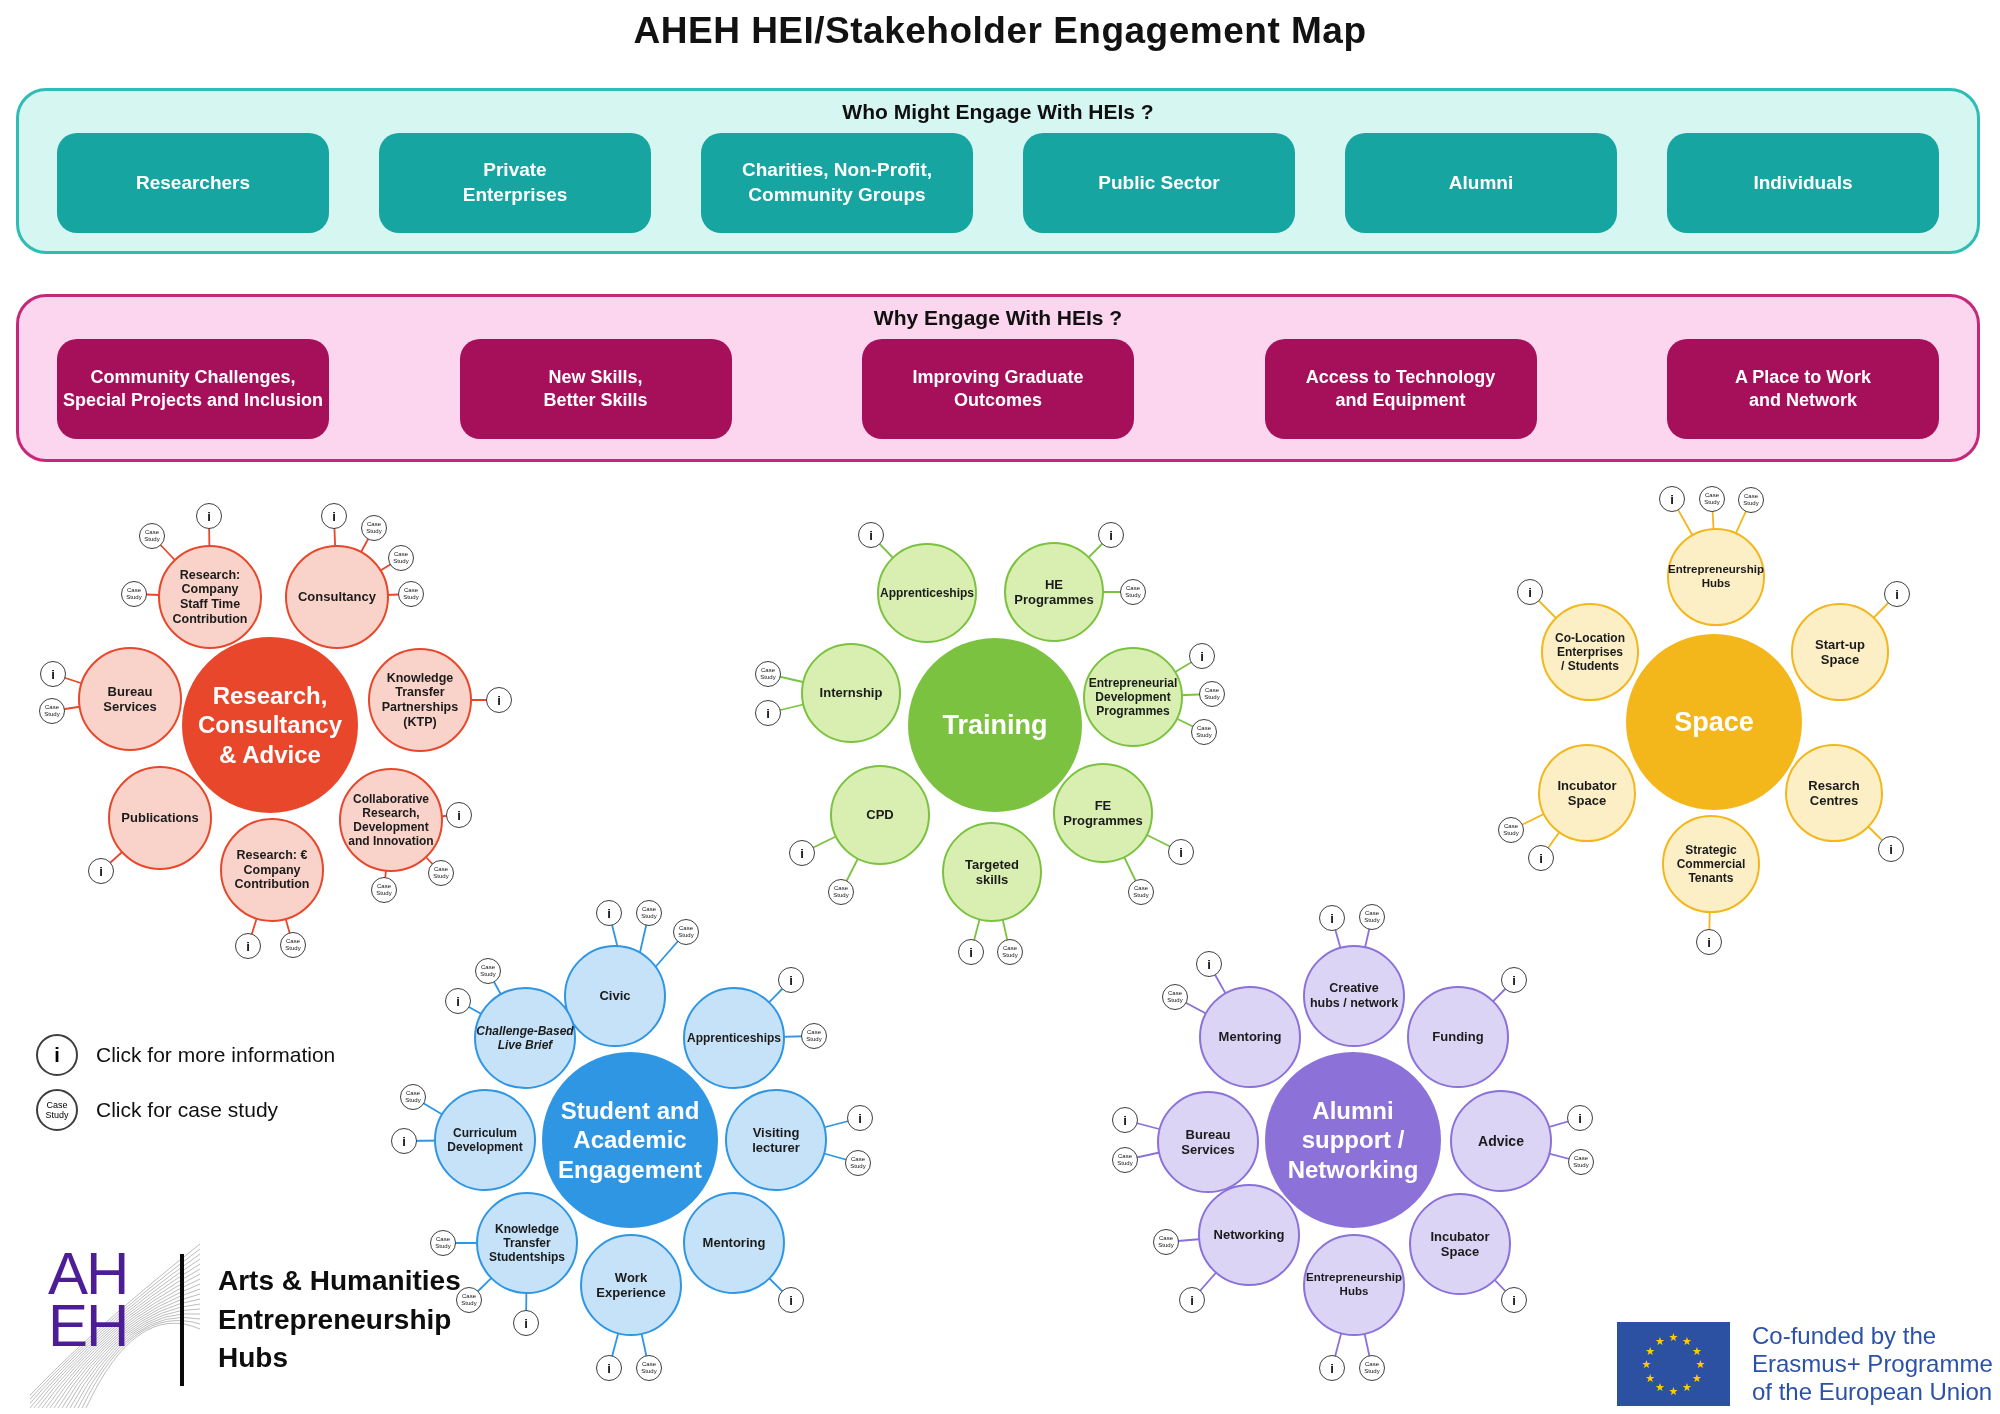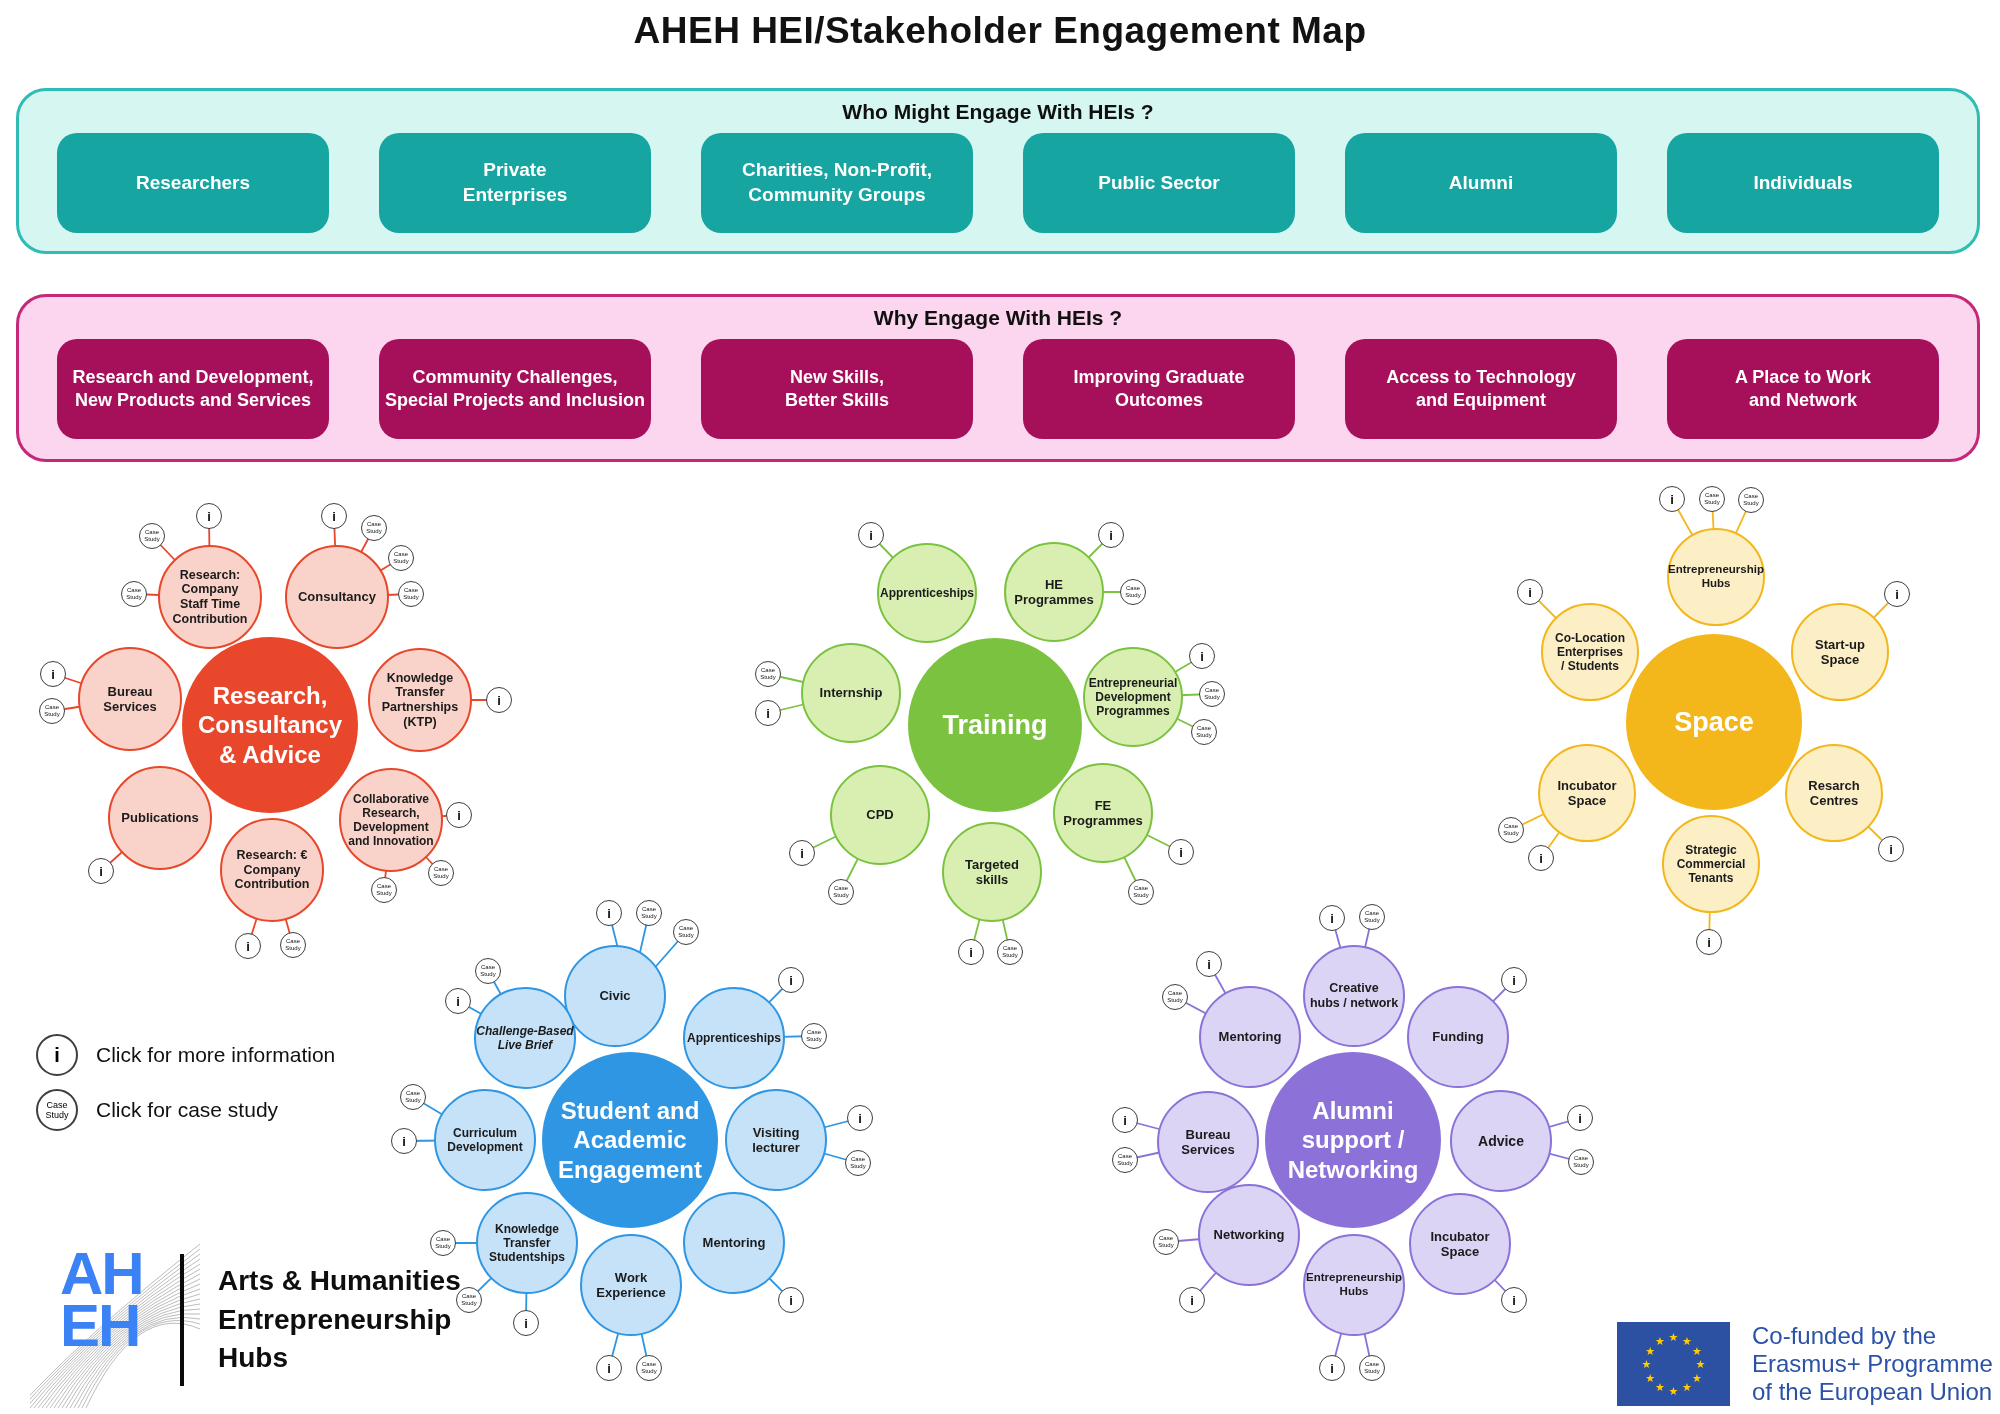"Research and Development," div.pill { html: <div>Research and Development, New Products and Services</div> -> none }
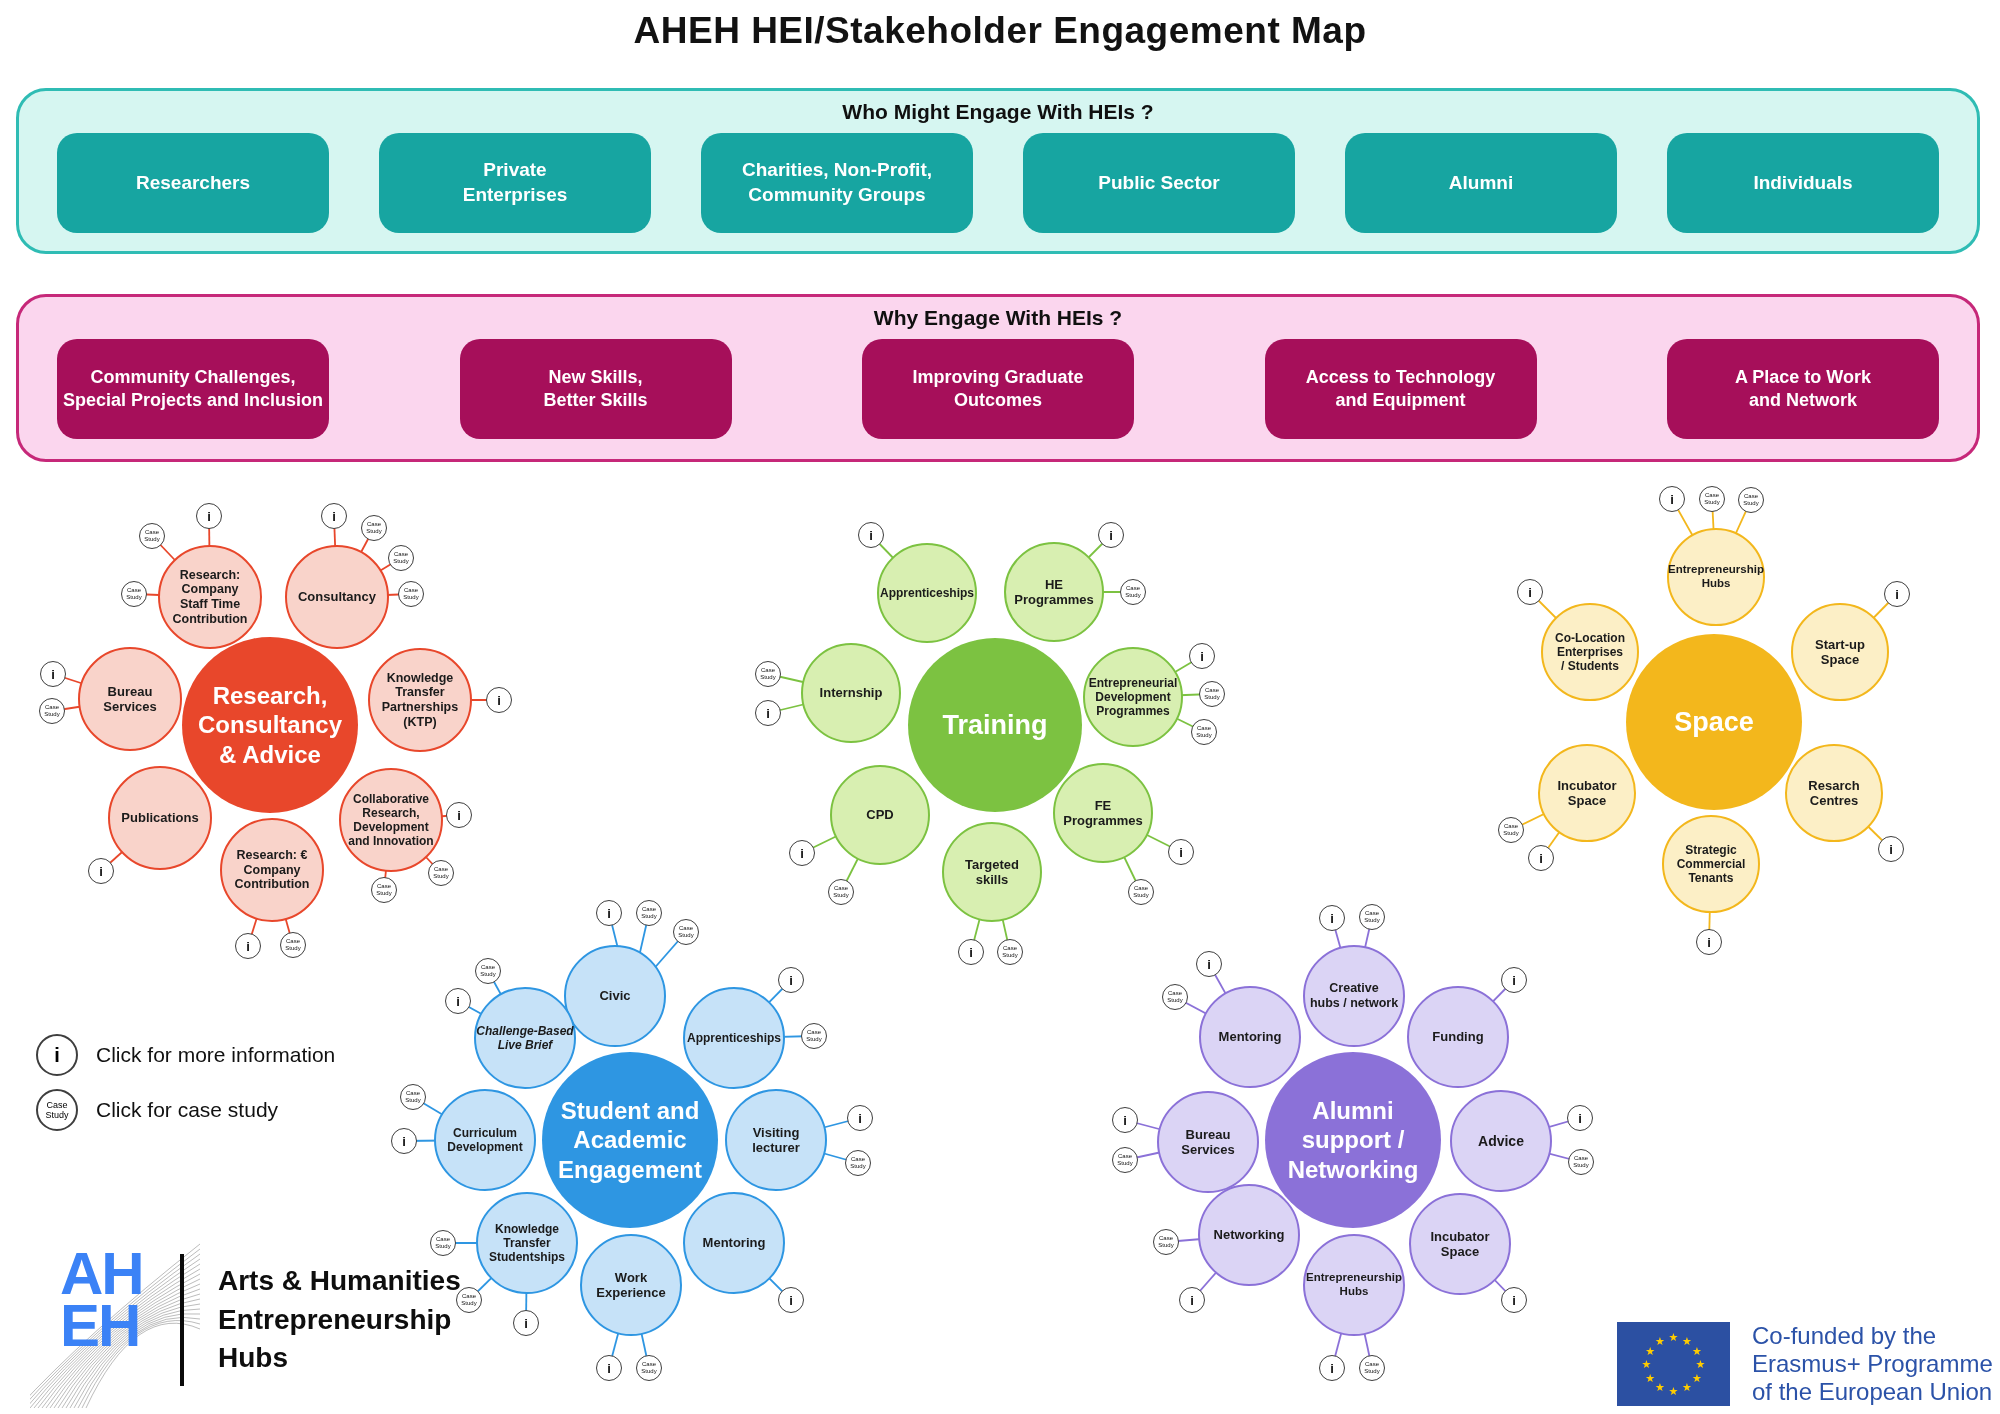"AH" .logo-letters { color: #3b82f6 -> #4c1d95; font-weight: 700 -> 400; left: 30px -> 18px }
